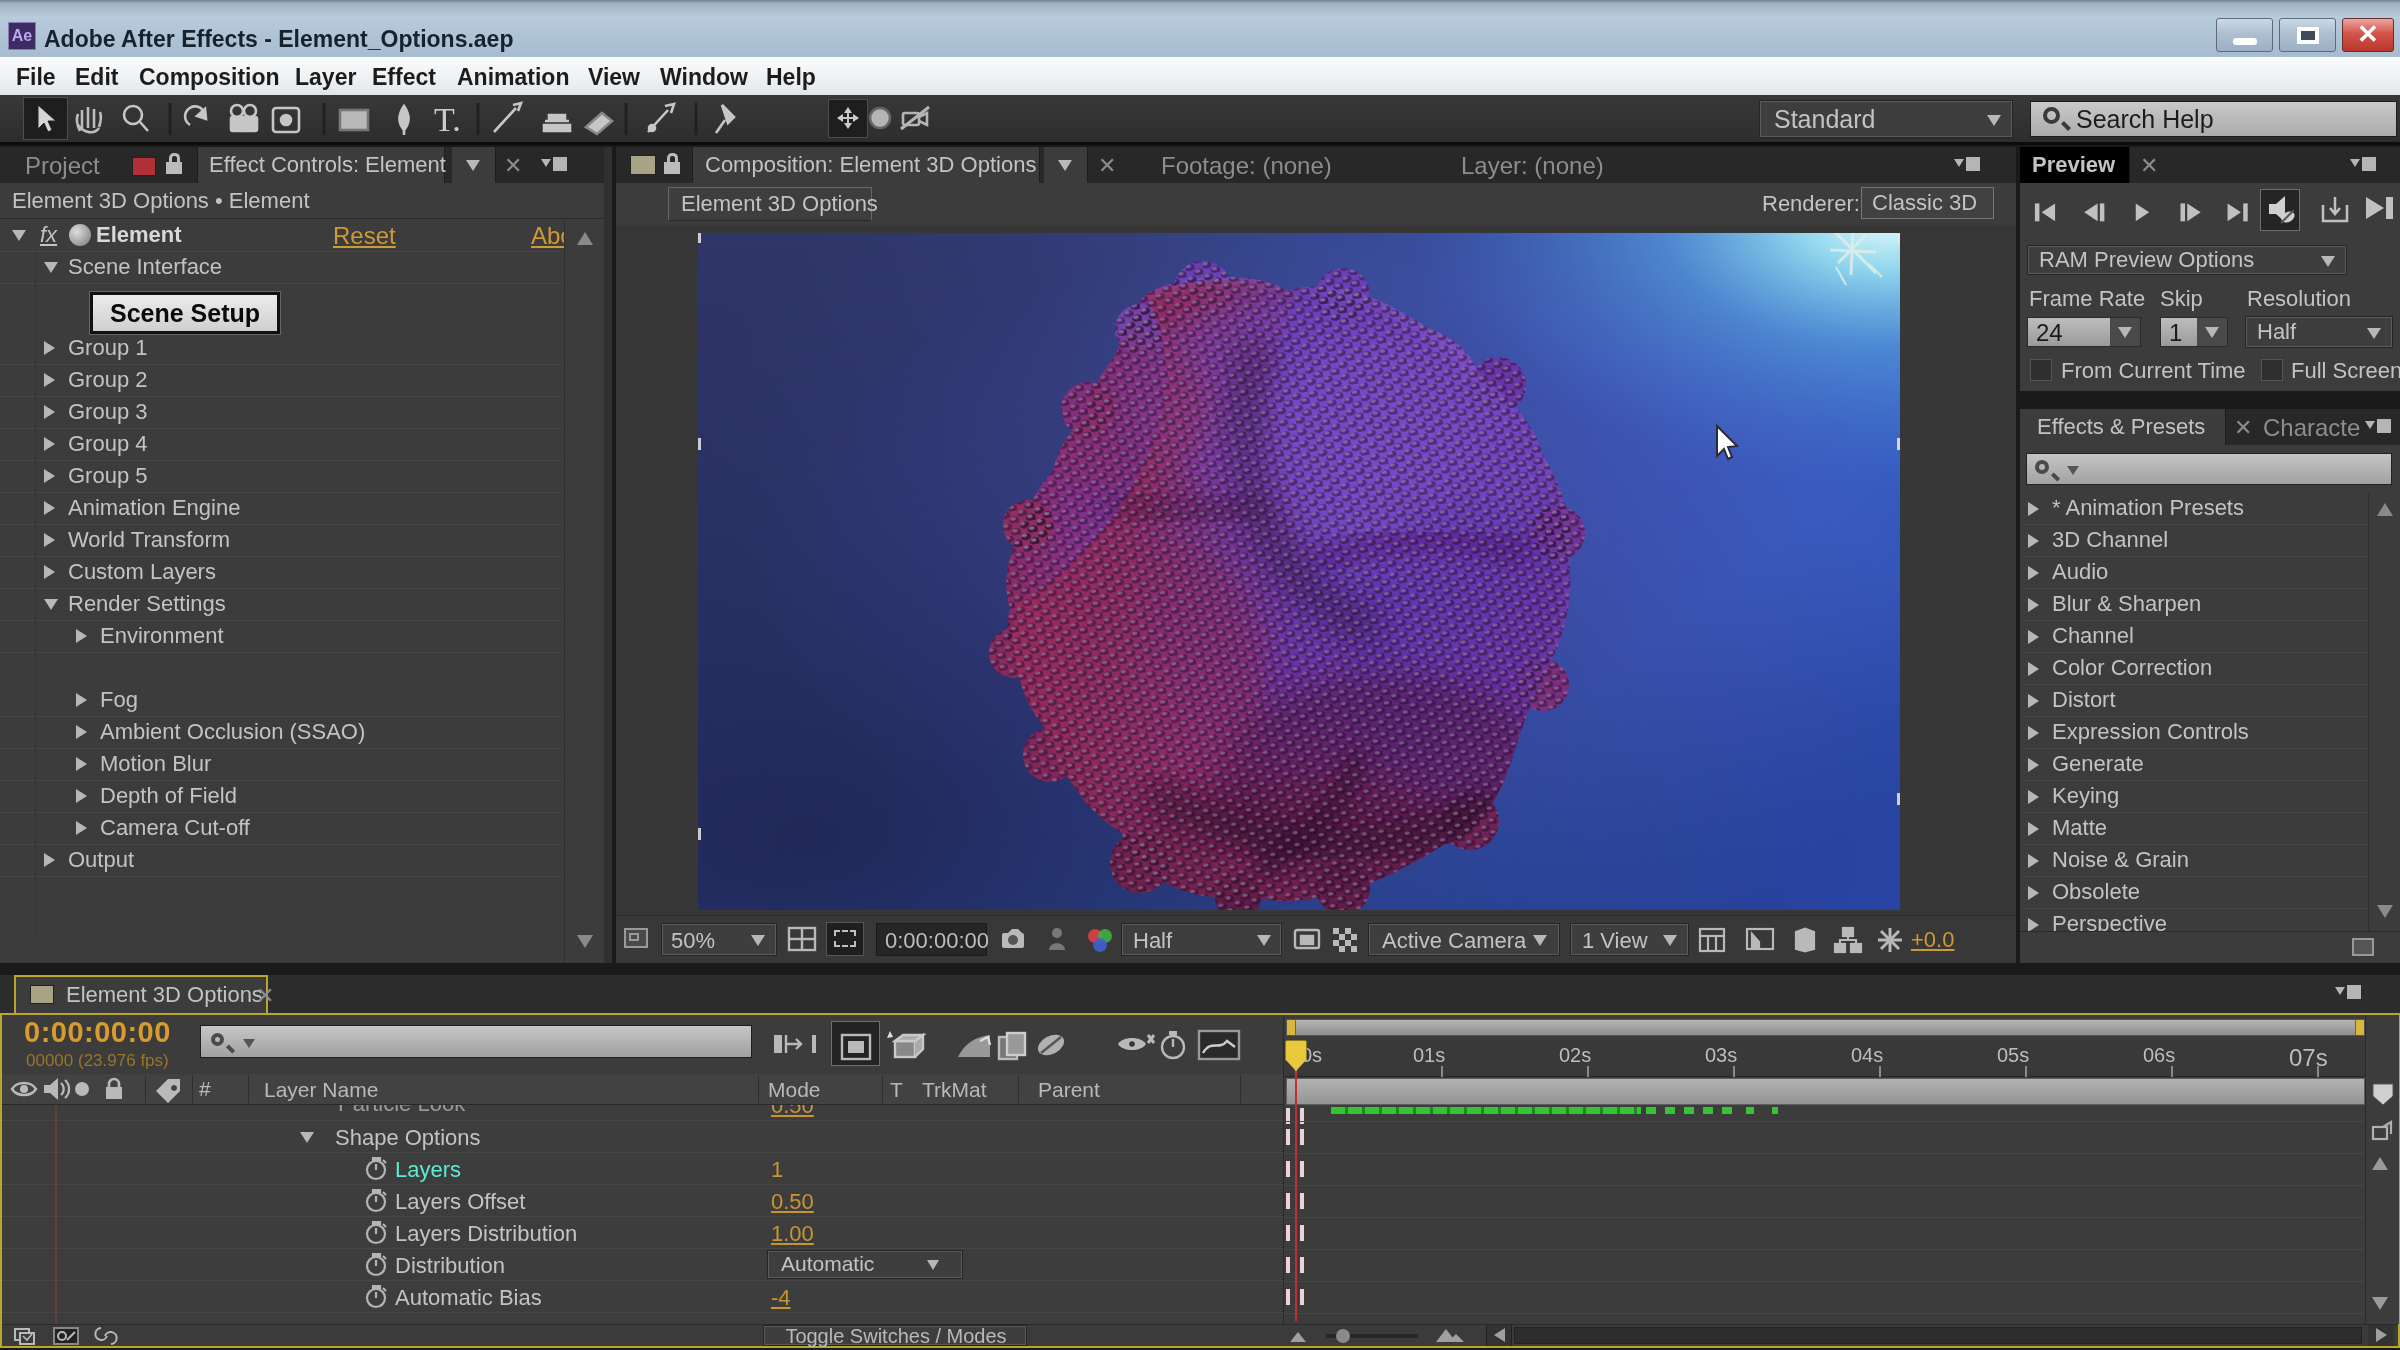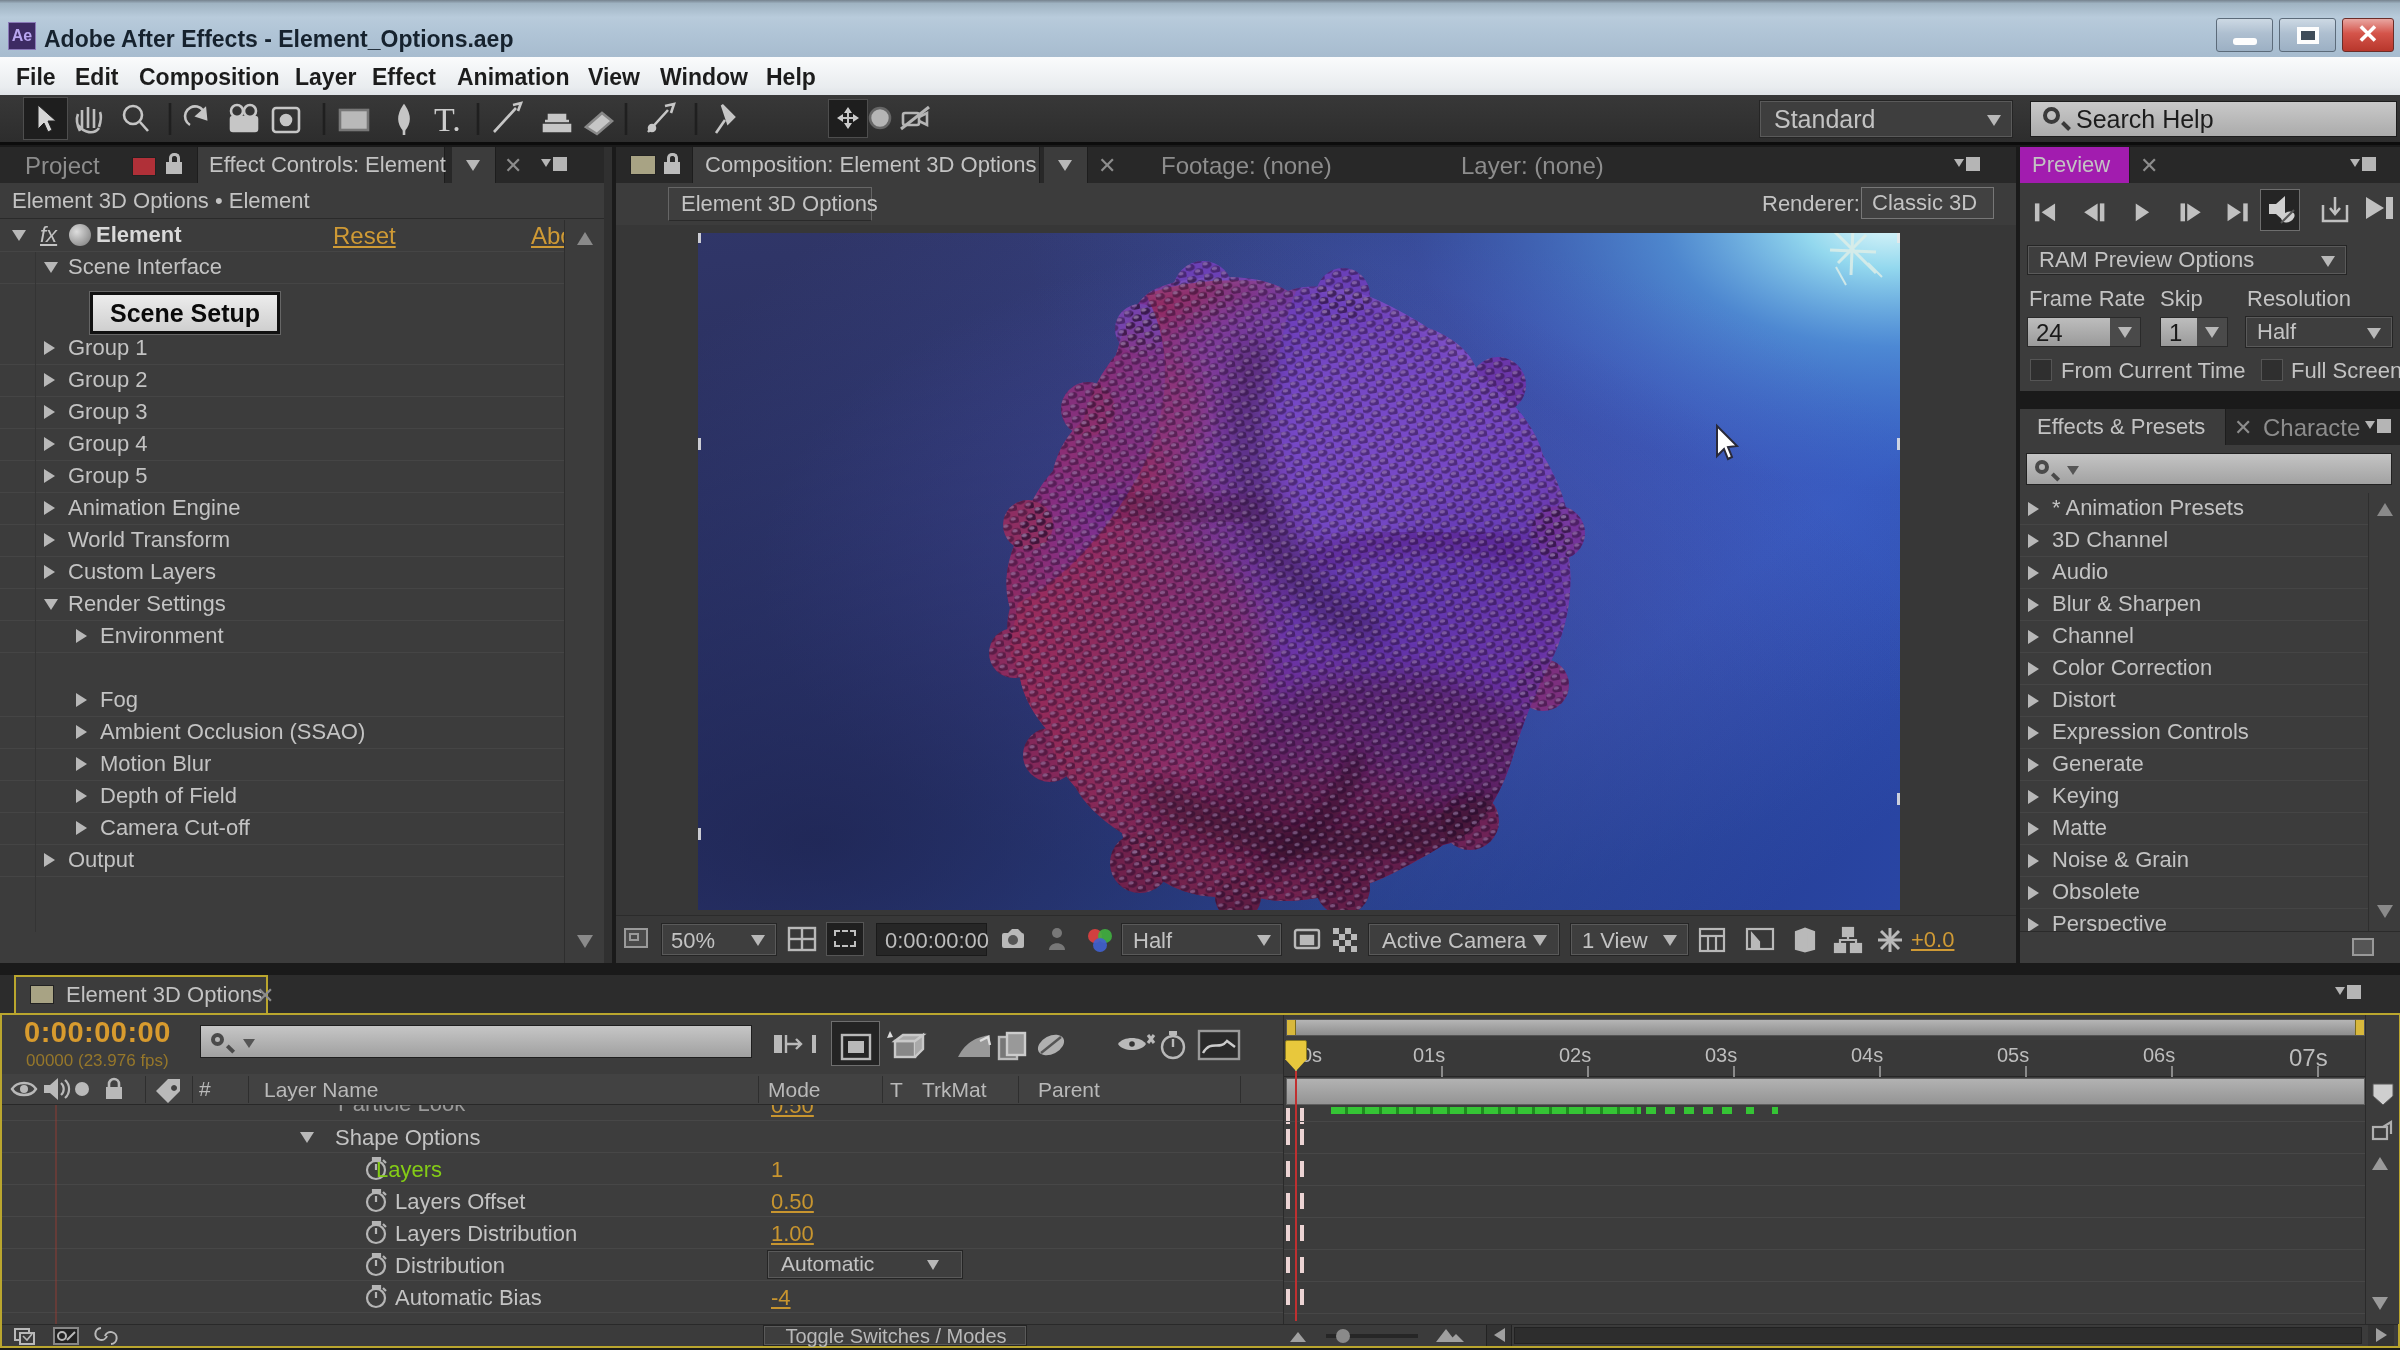"Preview" div.abs { background: #a21caf -> #000000; font-weight: none -> bold }
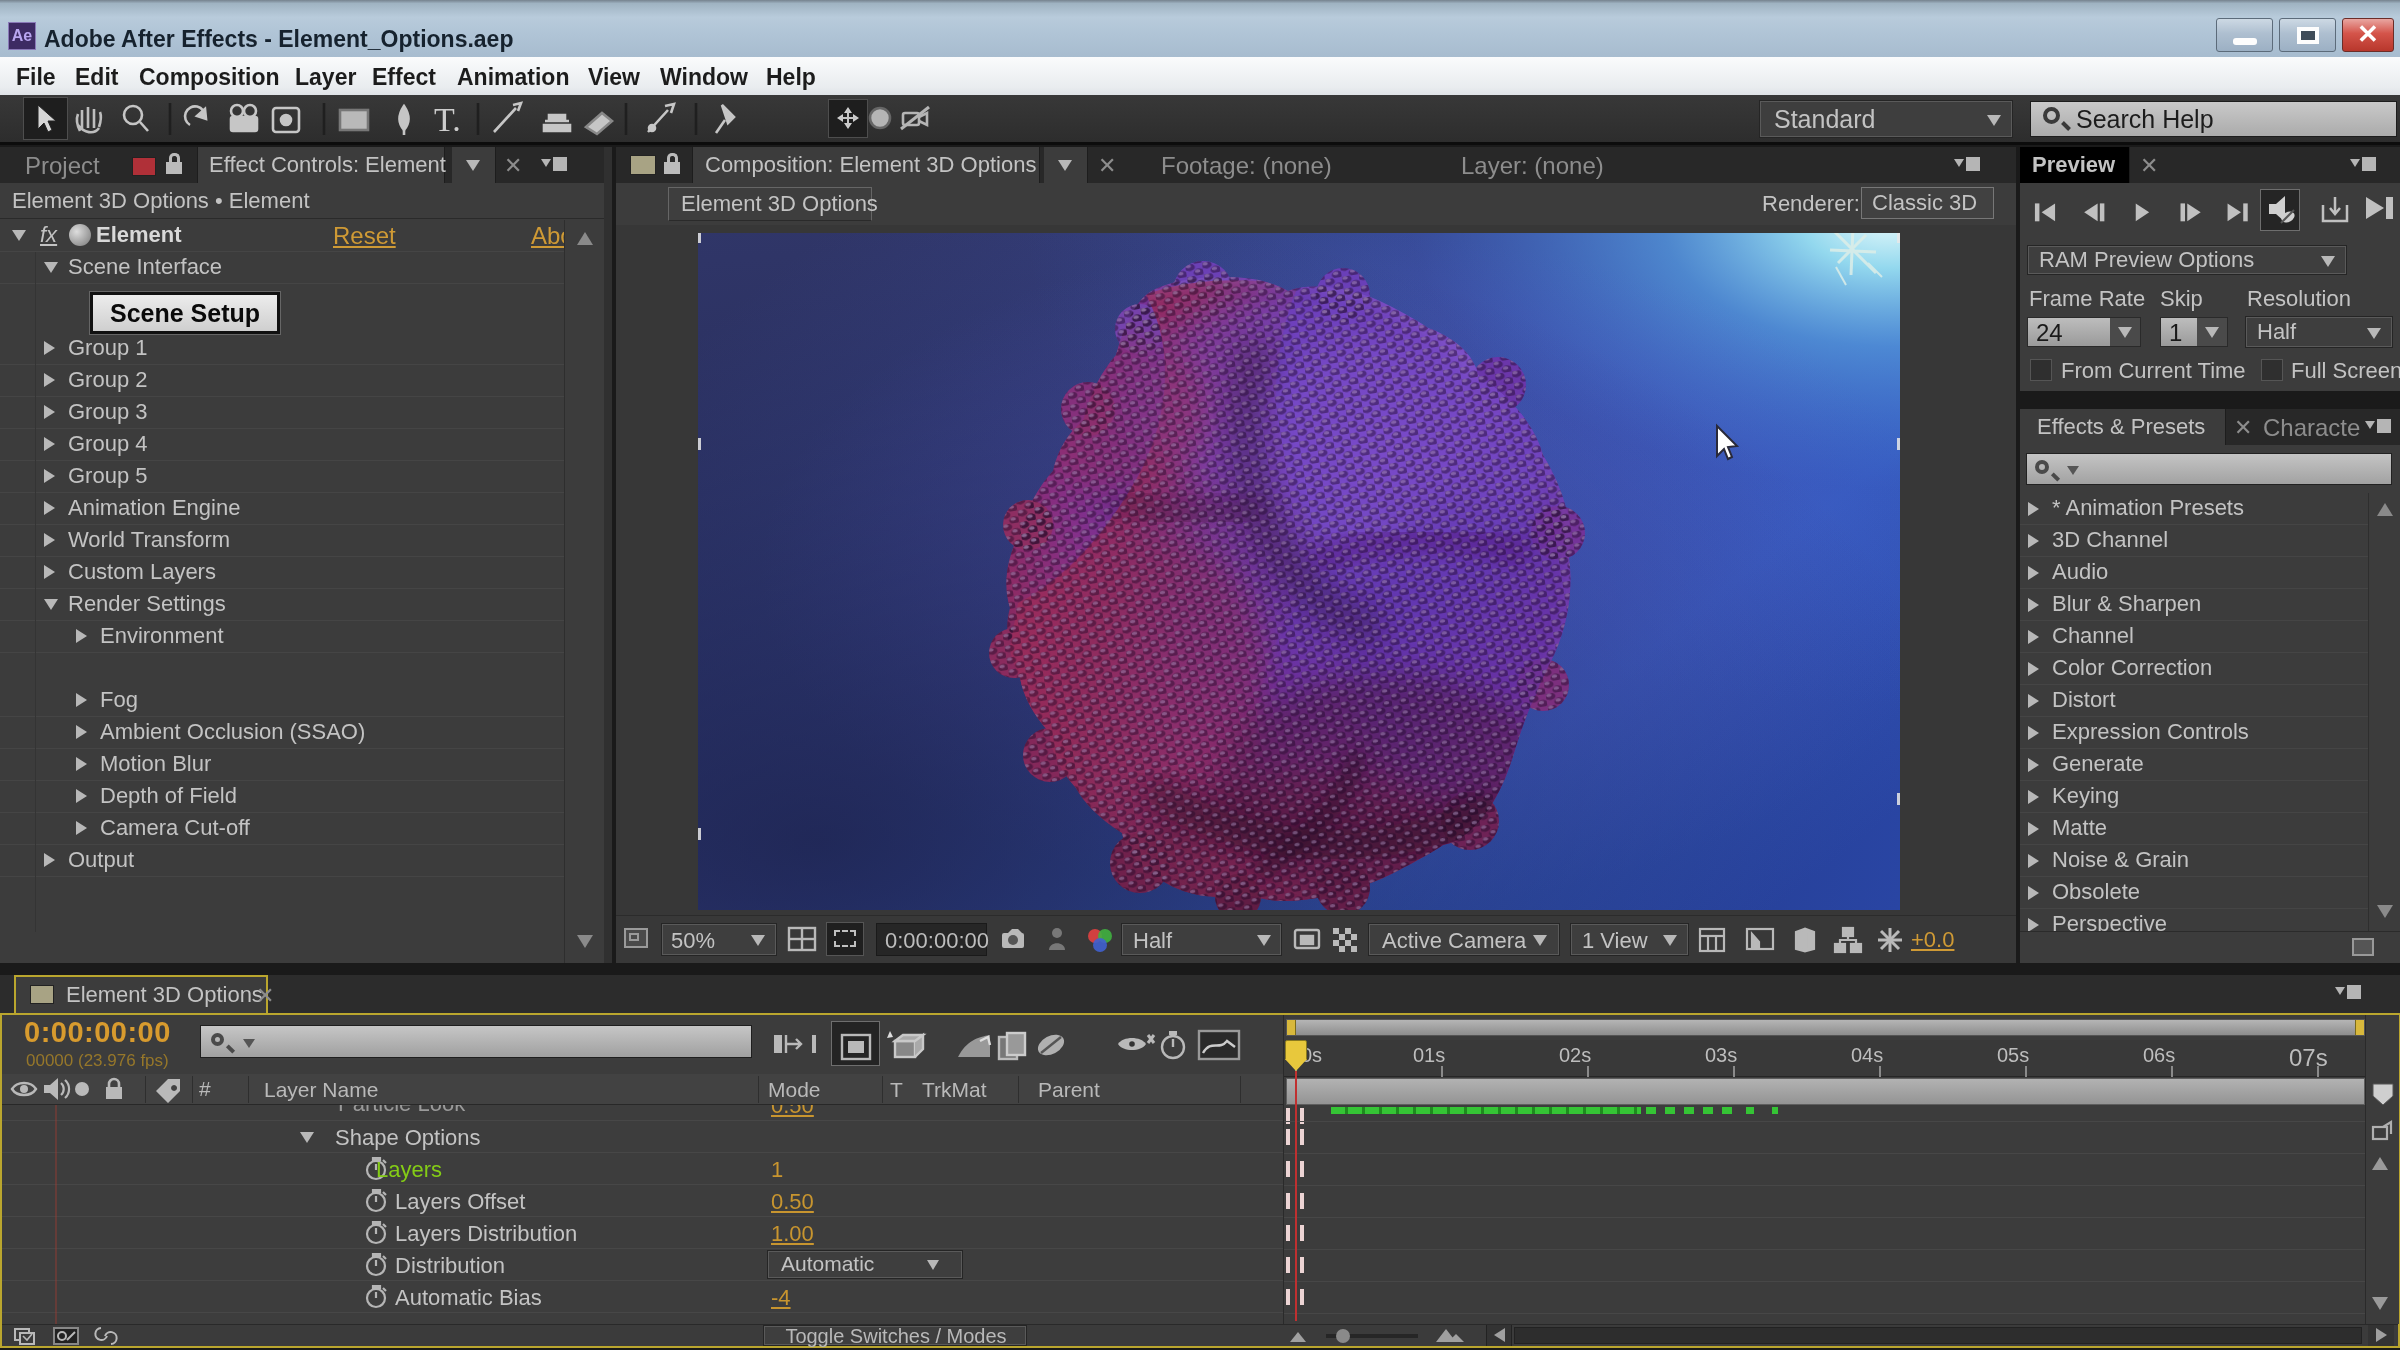"Layers" div.abs { color: #84cc16 -> #5eead4; left: 374px -> 393px }
